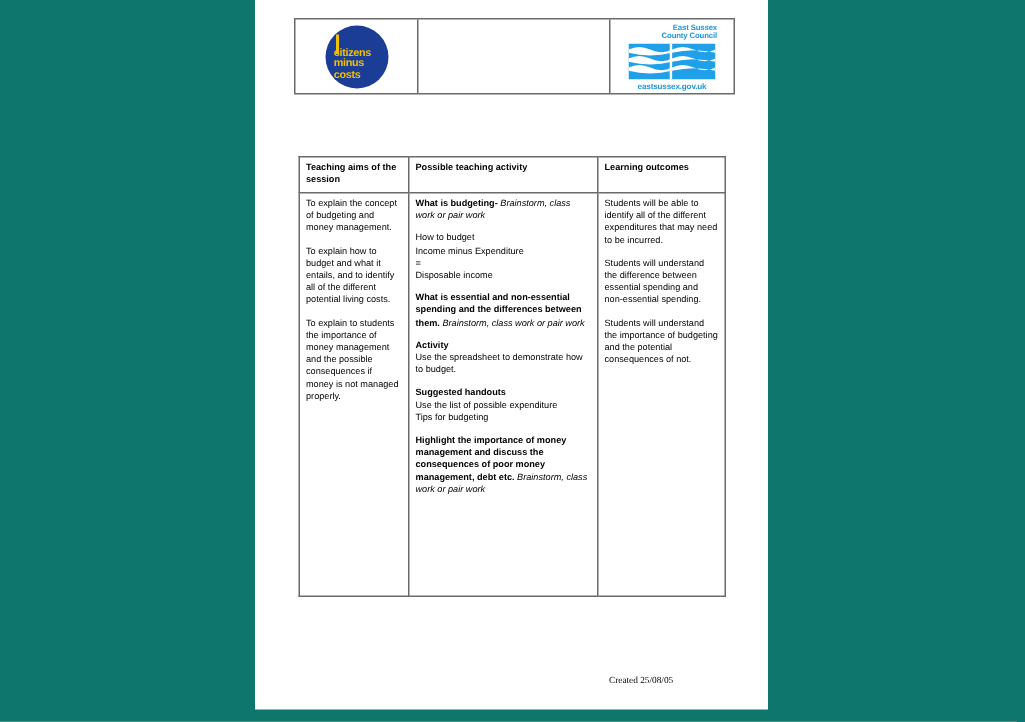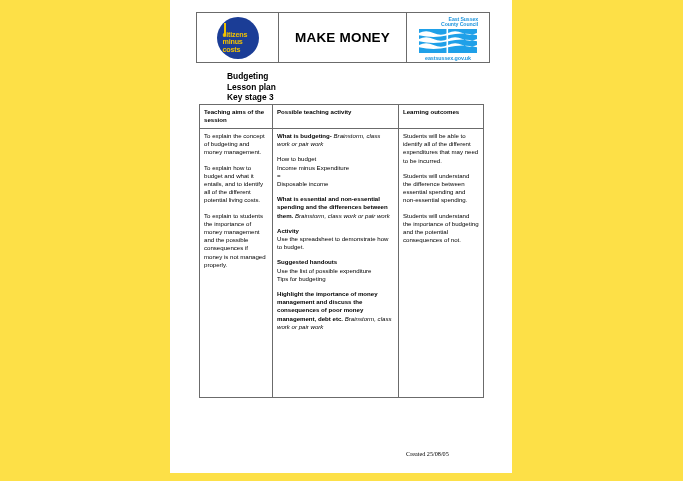"citizens" #viewport { background: #fde047 -> #0f766e }
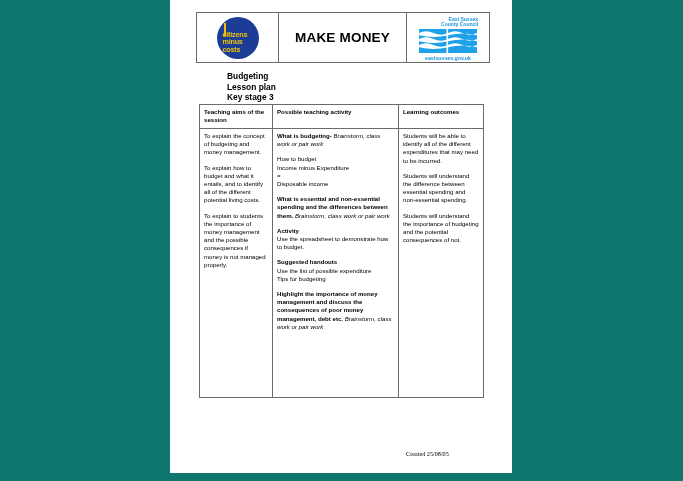"MAKE MONEY" div { html: <div>MAKE MONEY</div> -> none }
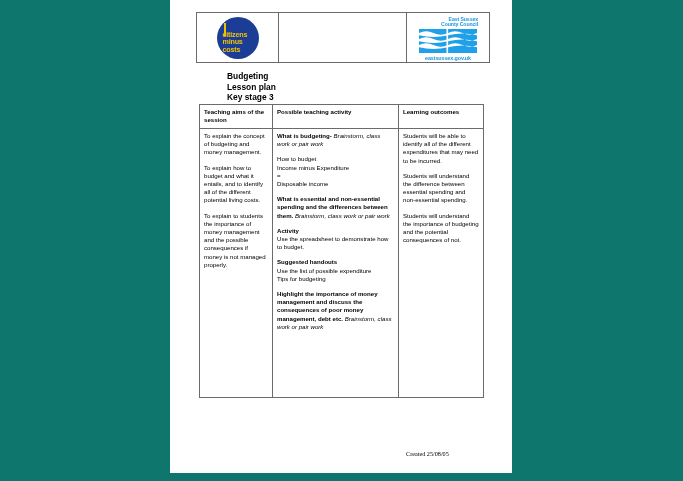"Budgeting" div.doc-title { html: <div> <div>Budgeting</div> <div>Lesson plan</div> <div>Key stage 3</div> </div> -> none }
